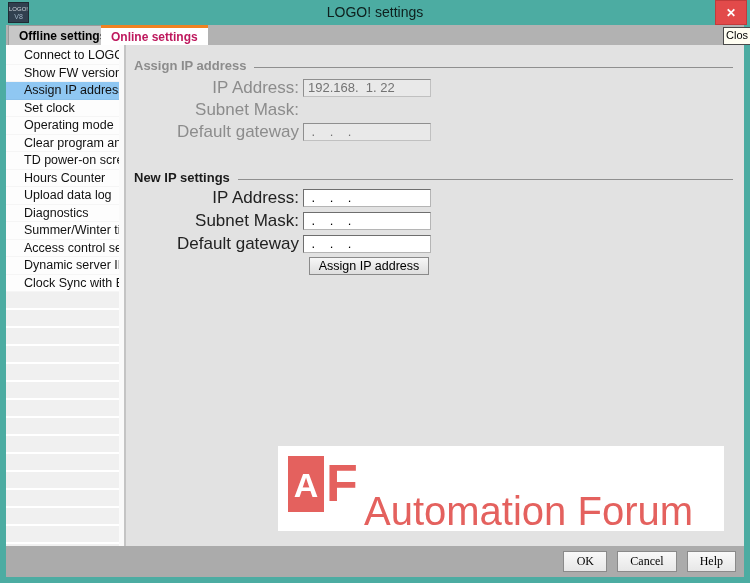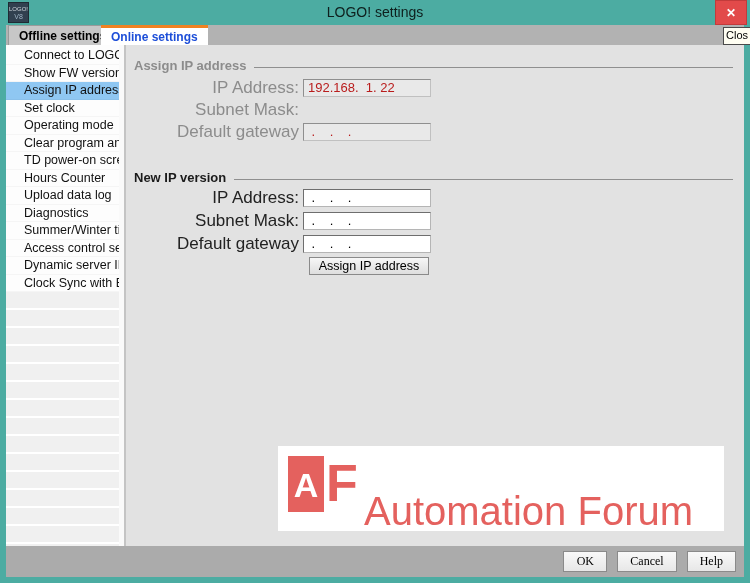"Online settings" .tab-online { color: #1d4ed8 -> #be185d }
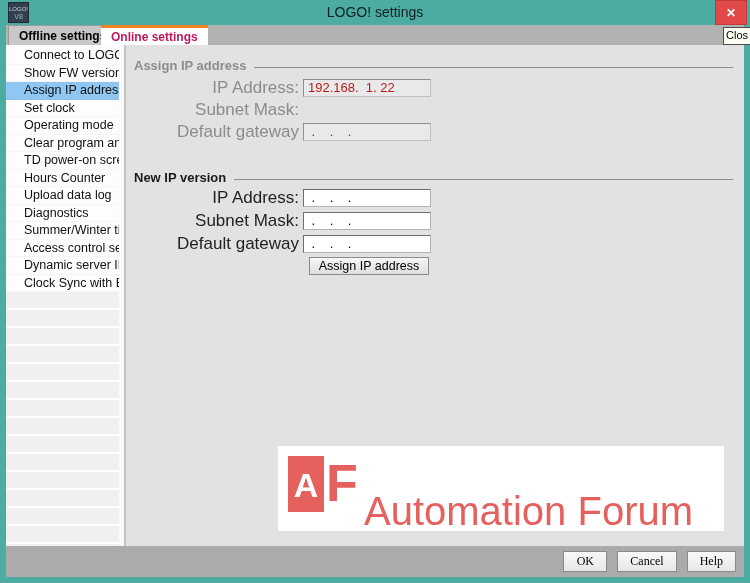"192.168. 1. 22" .fbox.disabled { color: #b91c1c -> #737373 }
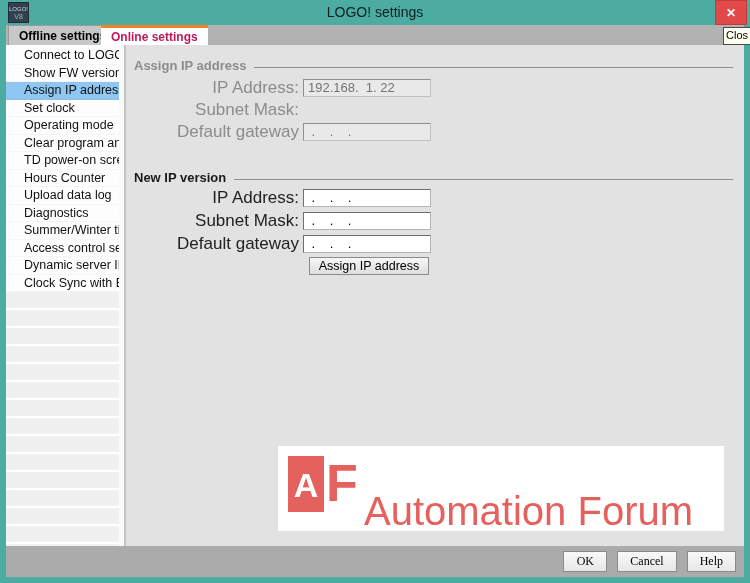"New IP version" span.gtitle { text: version -> settings }
